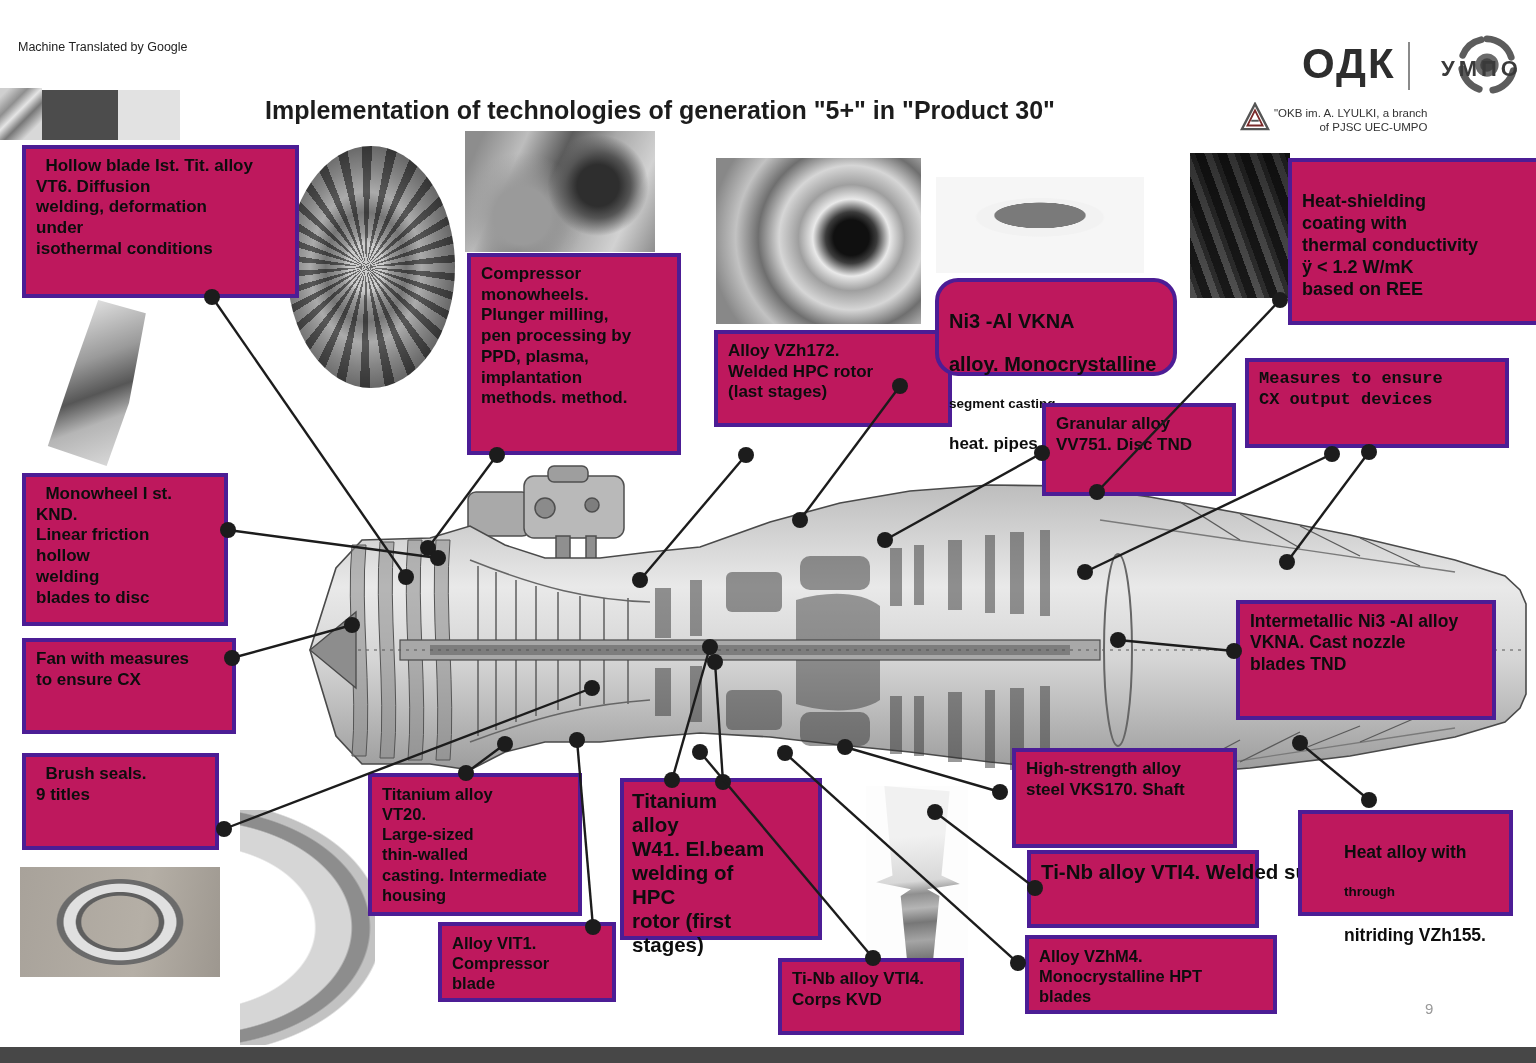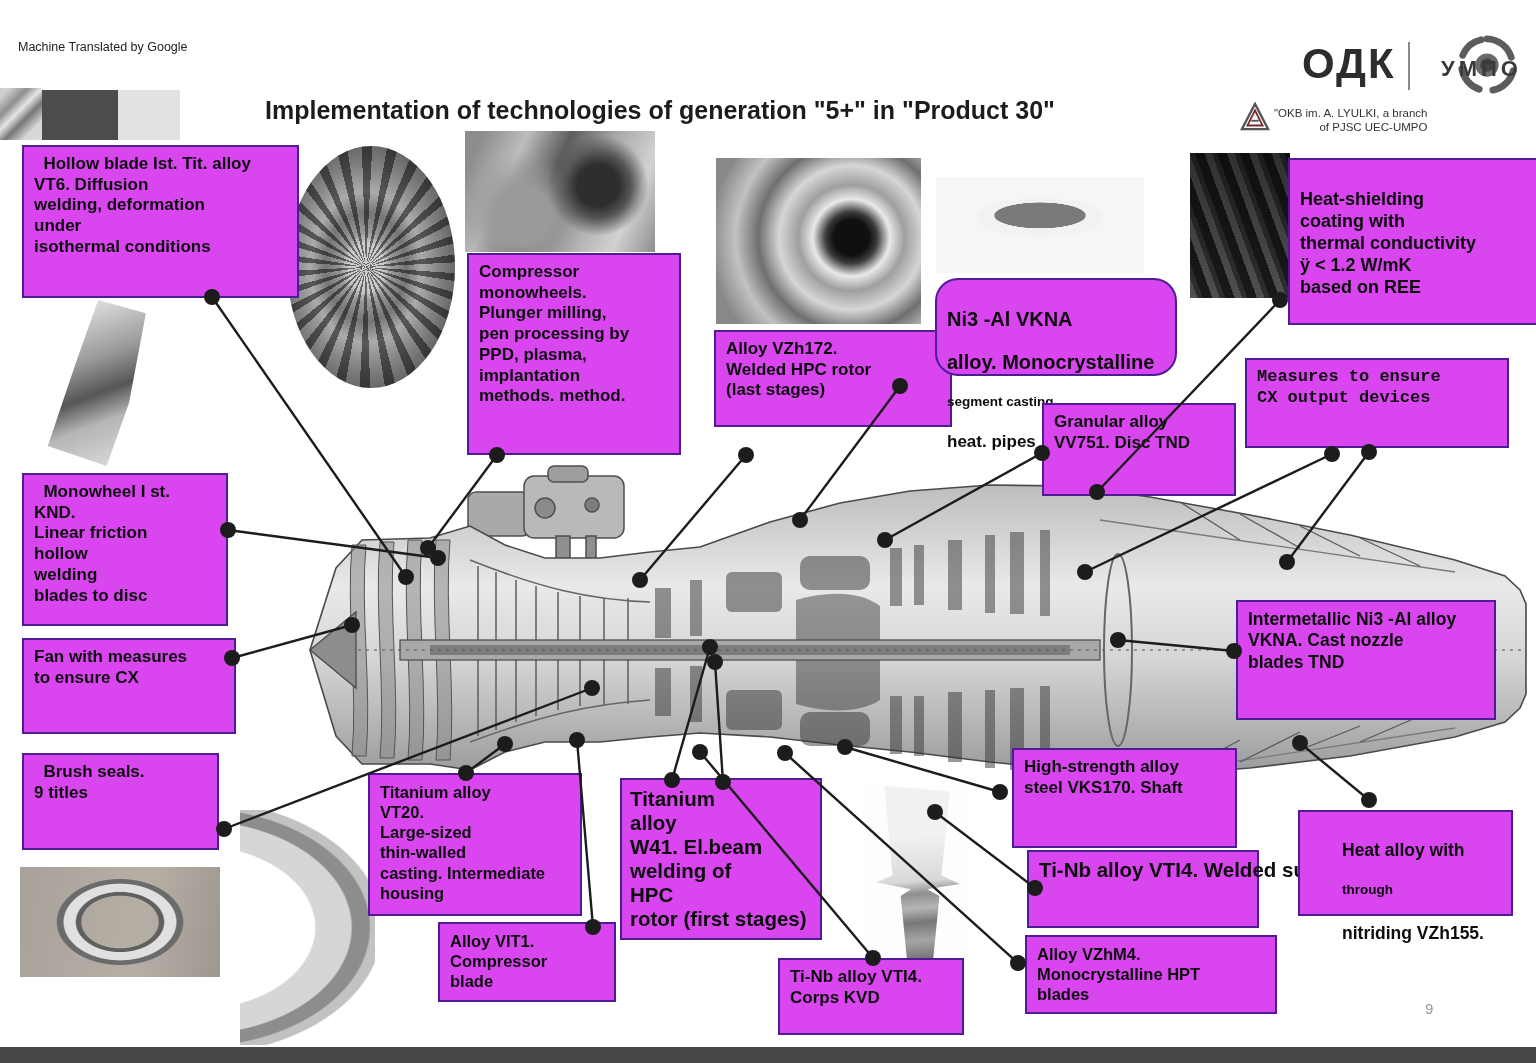"Hollow blade Ist. Tit. alloy" .co { background: #d946ef -> #be185d; border: 2px solid #4c1d95 -> 4px solid #4c1d95 }
